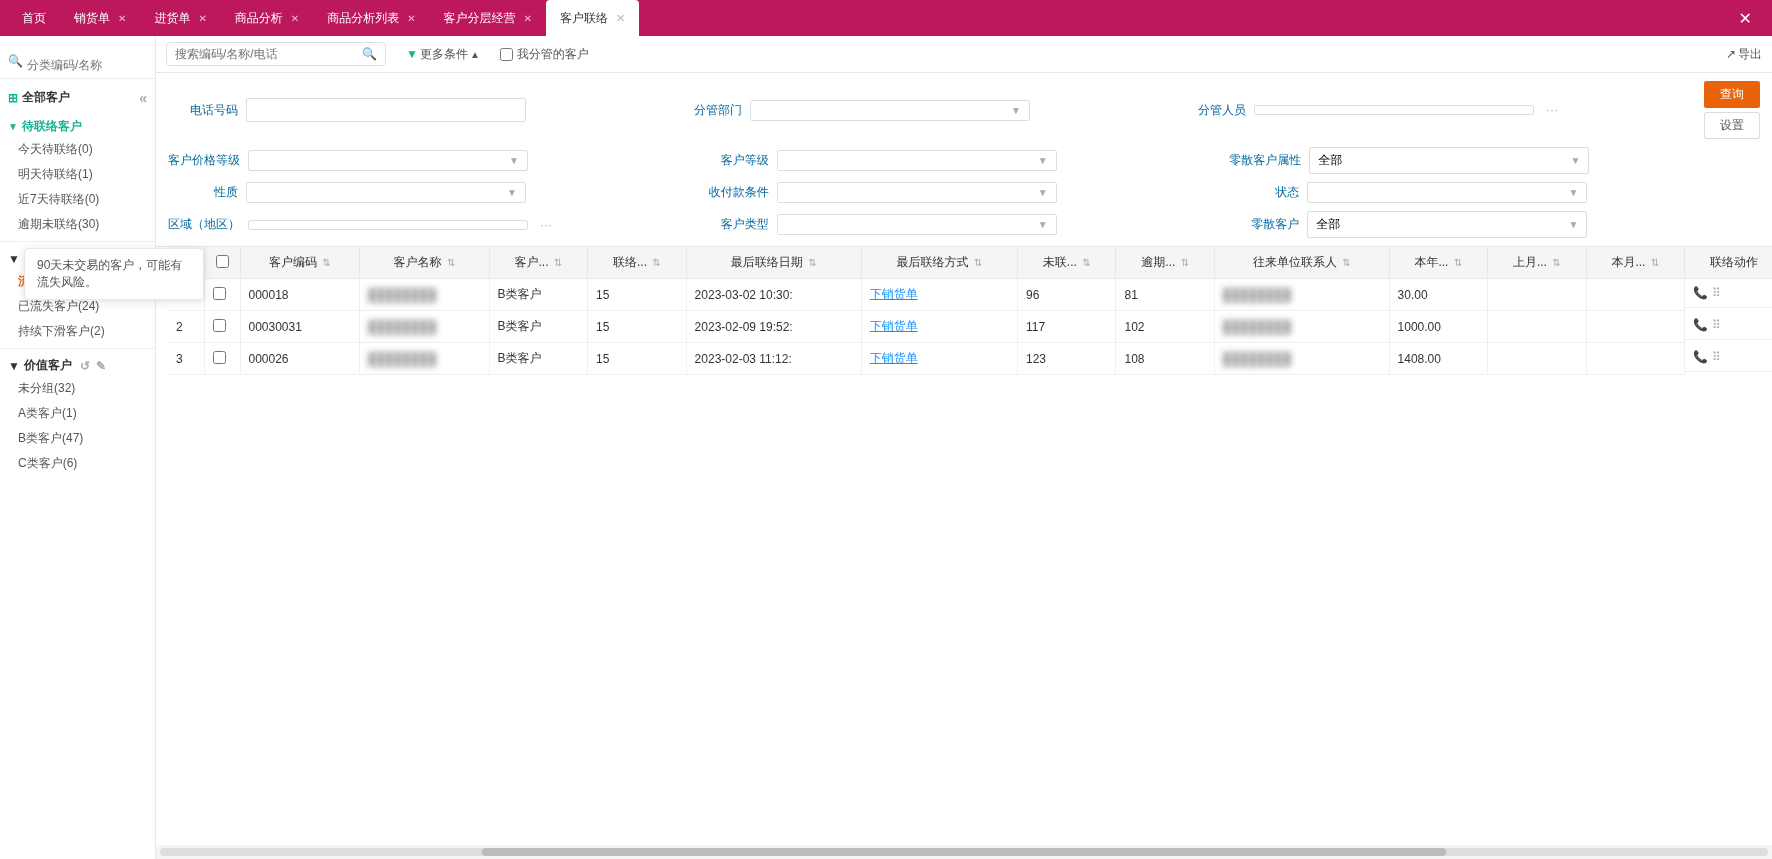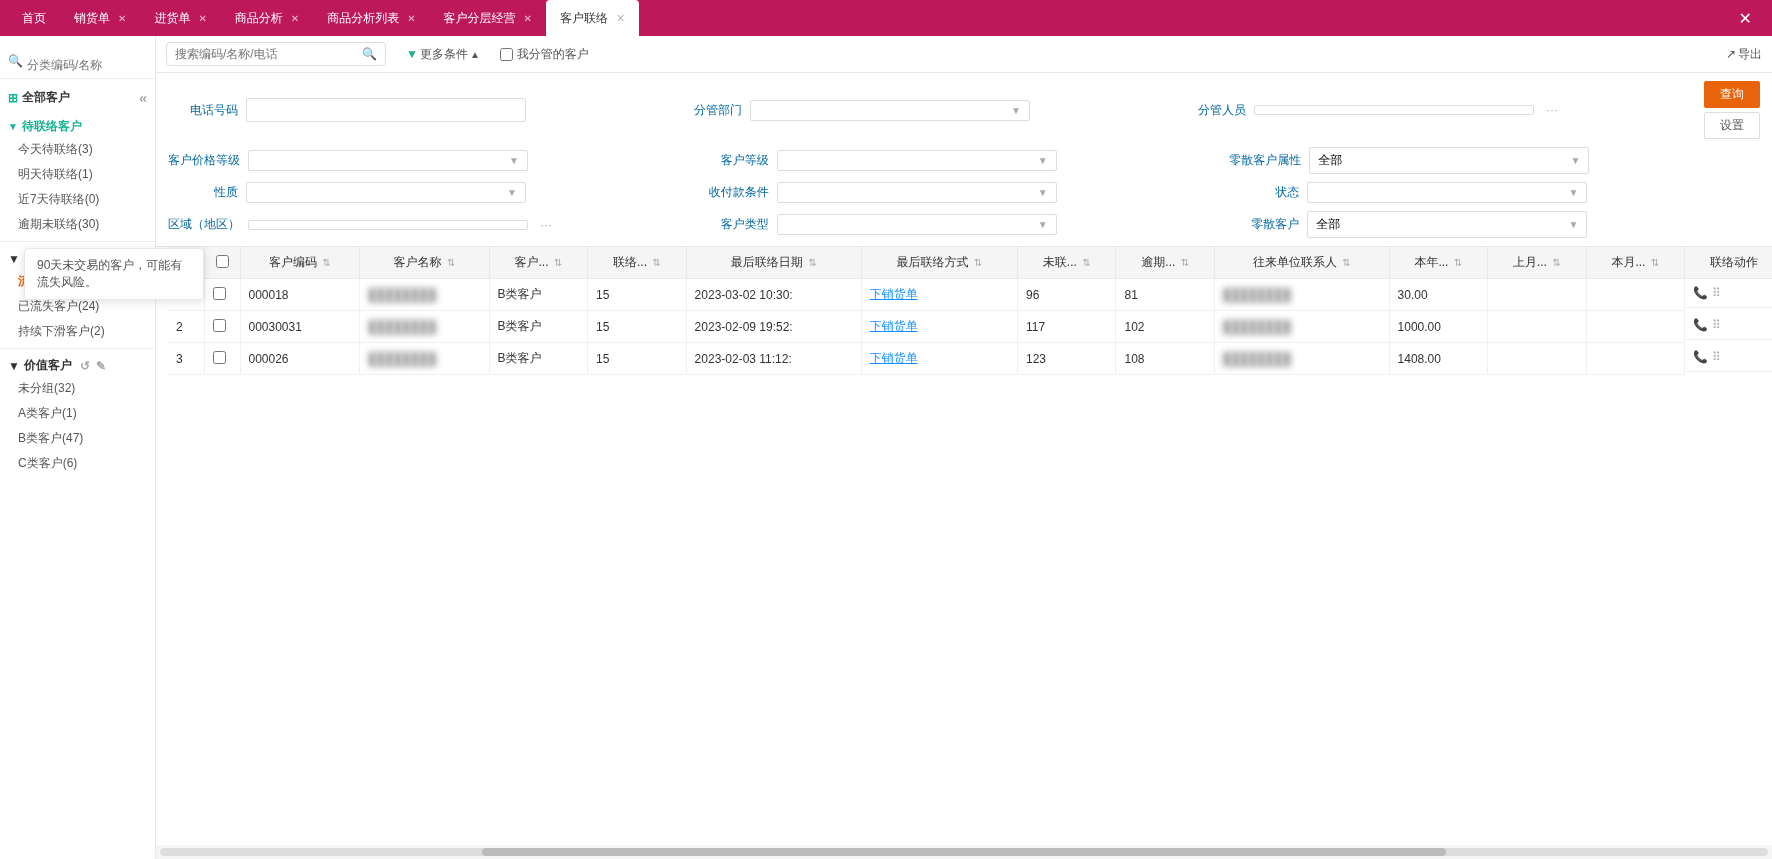"今天待联络(3)" span { text: 3 -> 0 }
